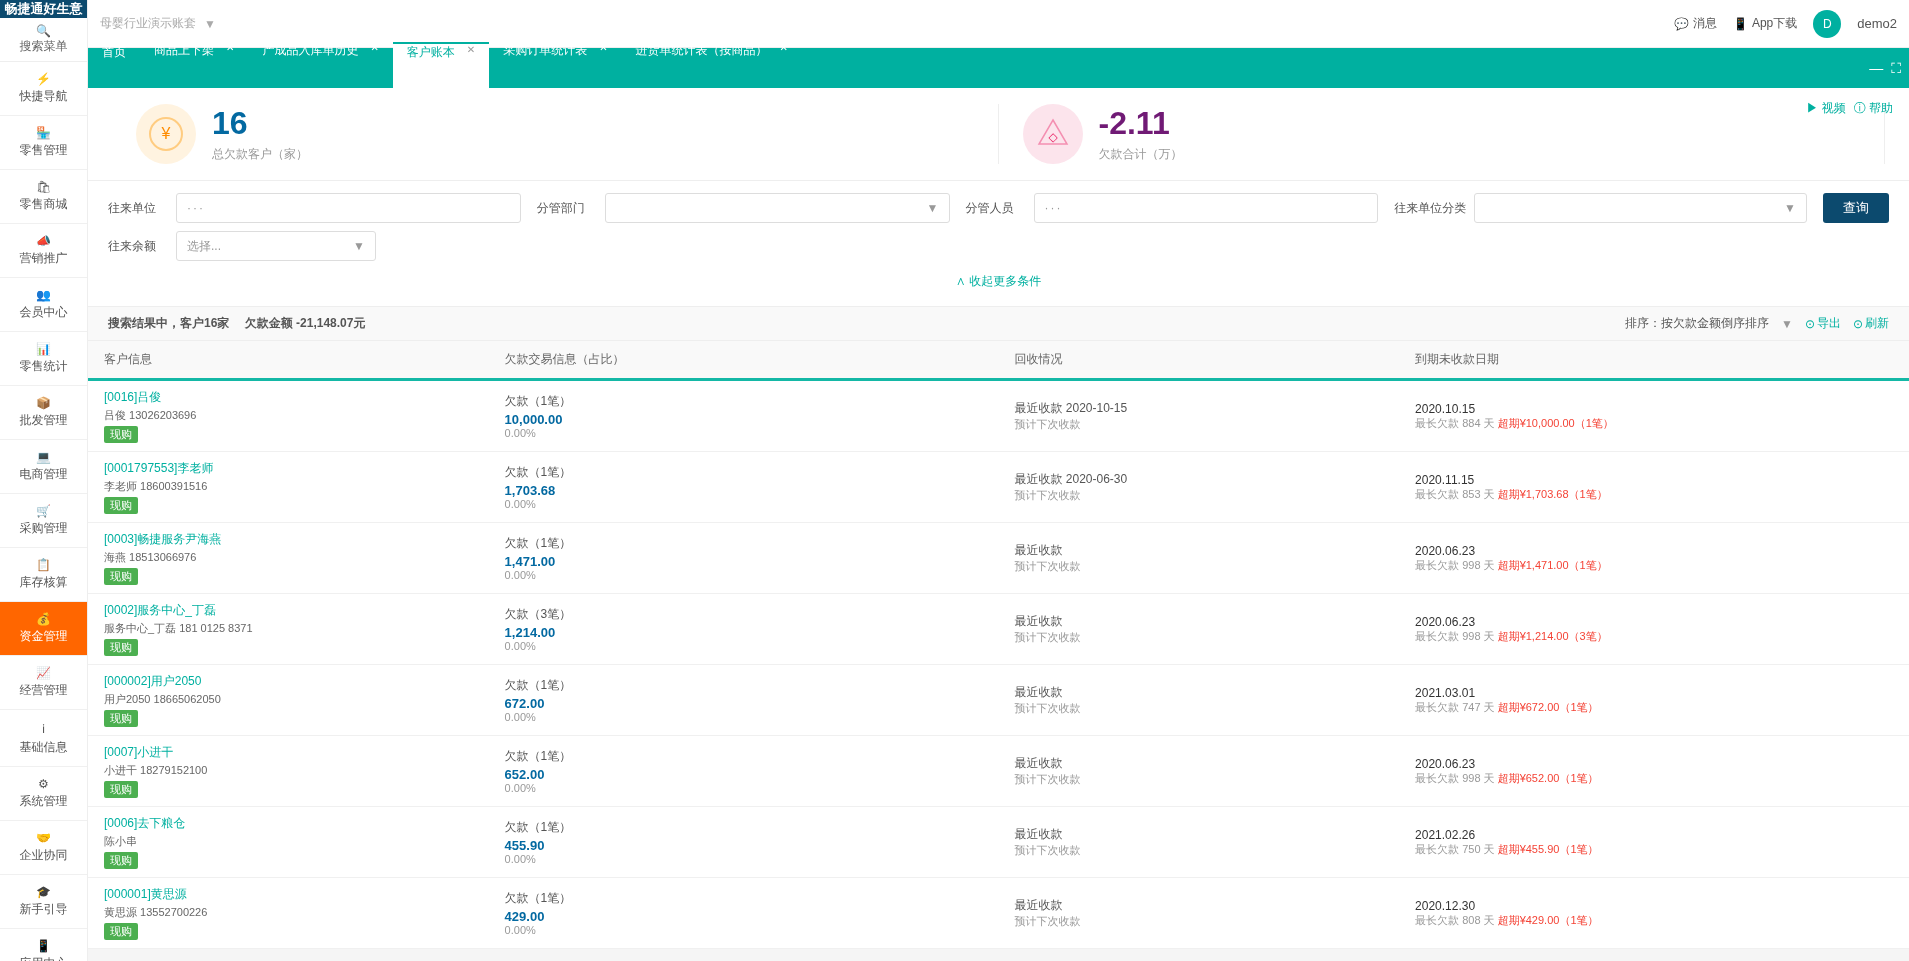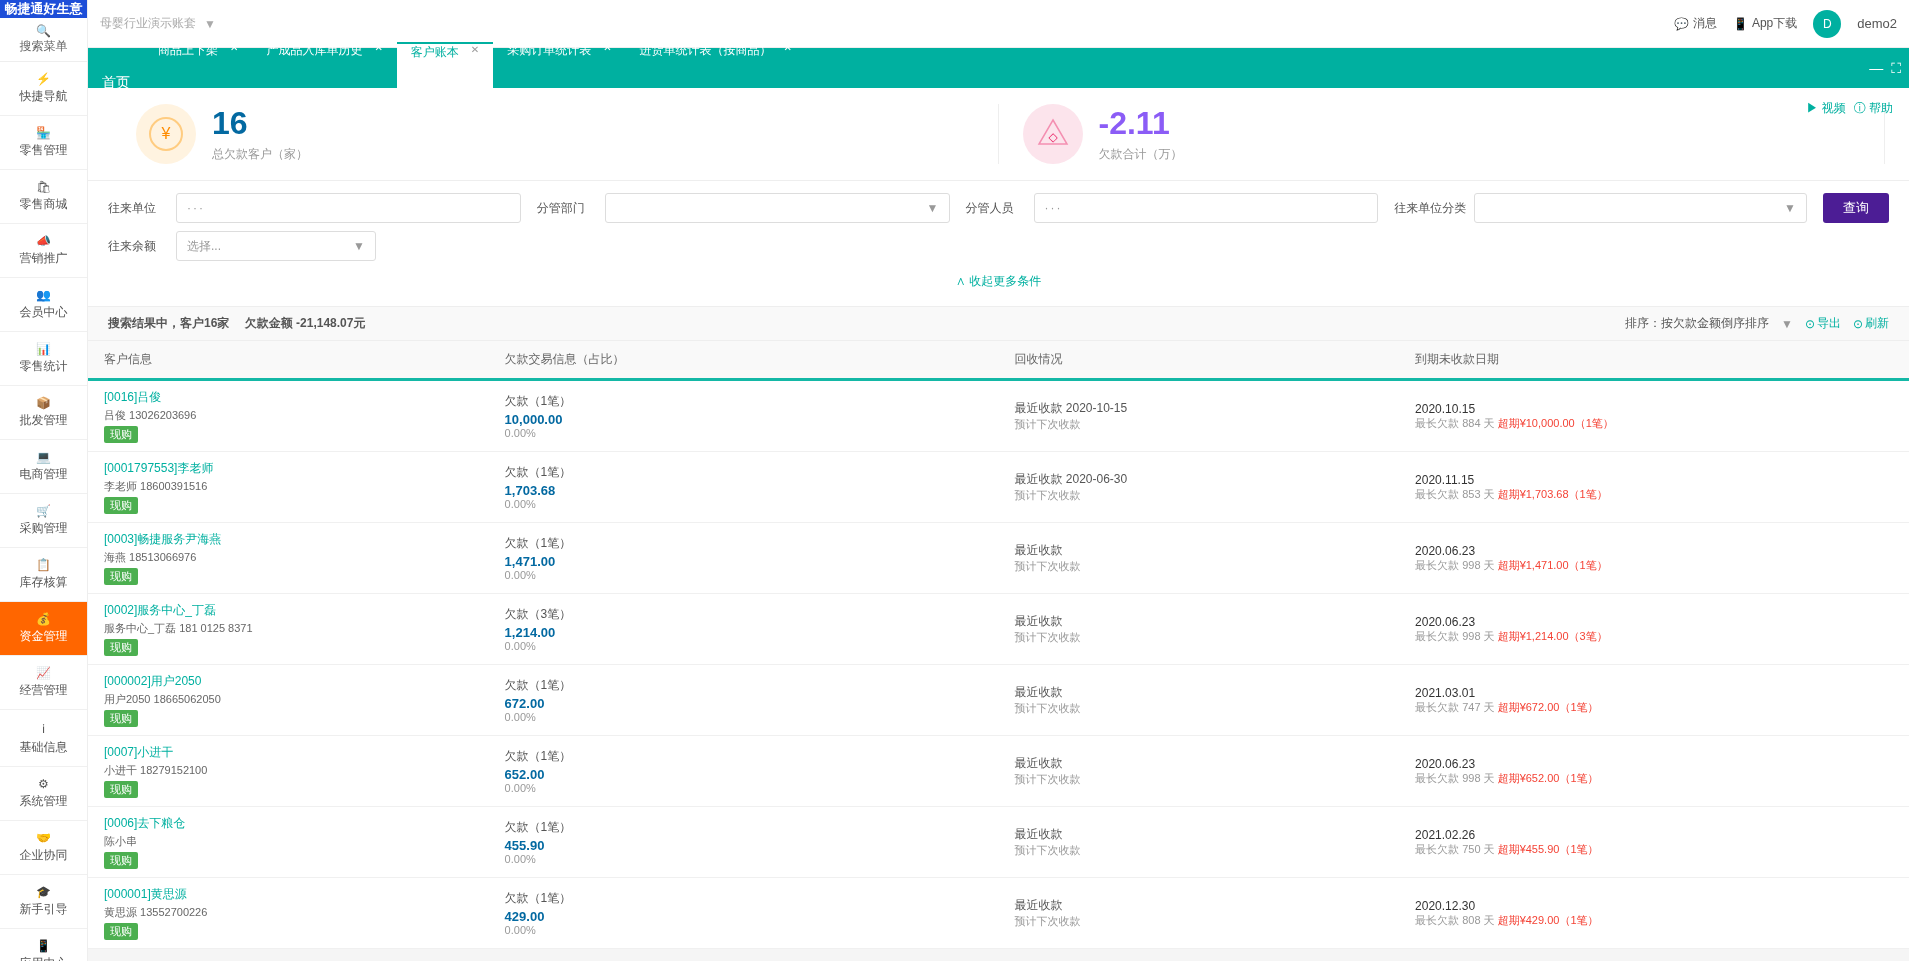"畅捷通好生意" .sidebar-logo { background: #1d4ed8 -> #0c4a6e }
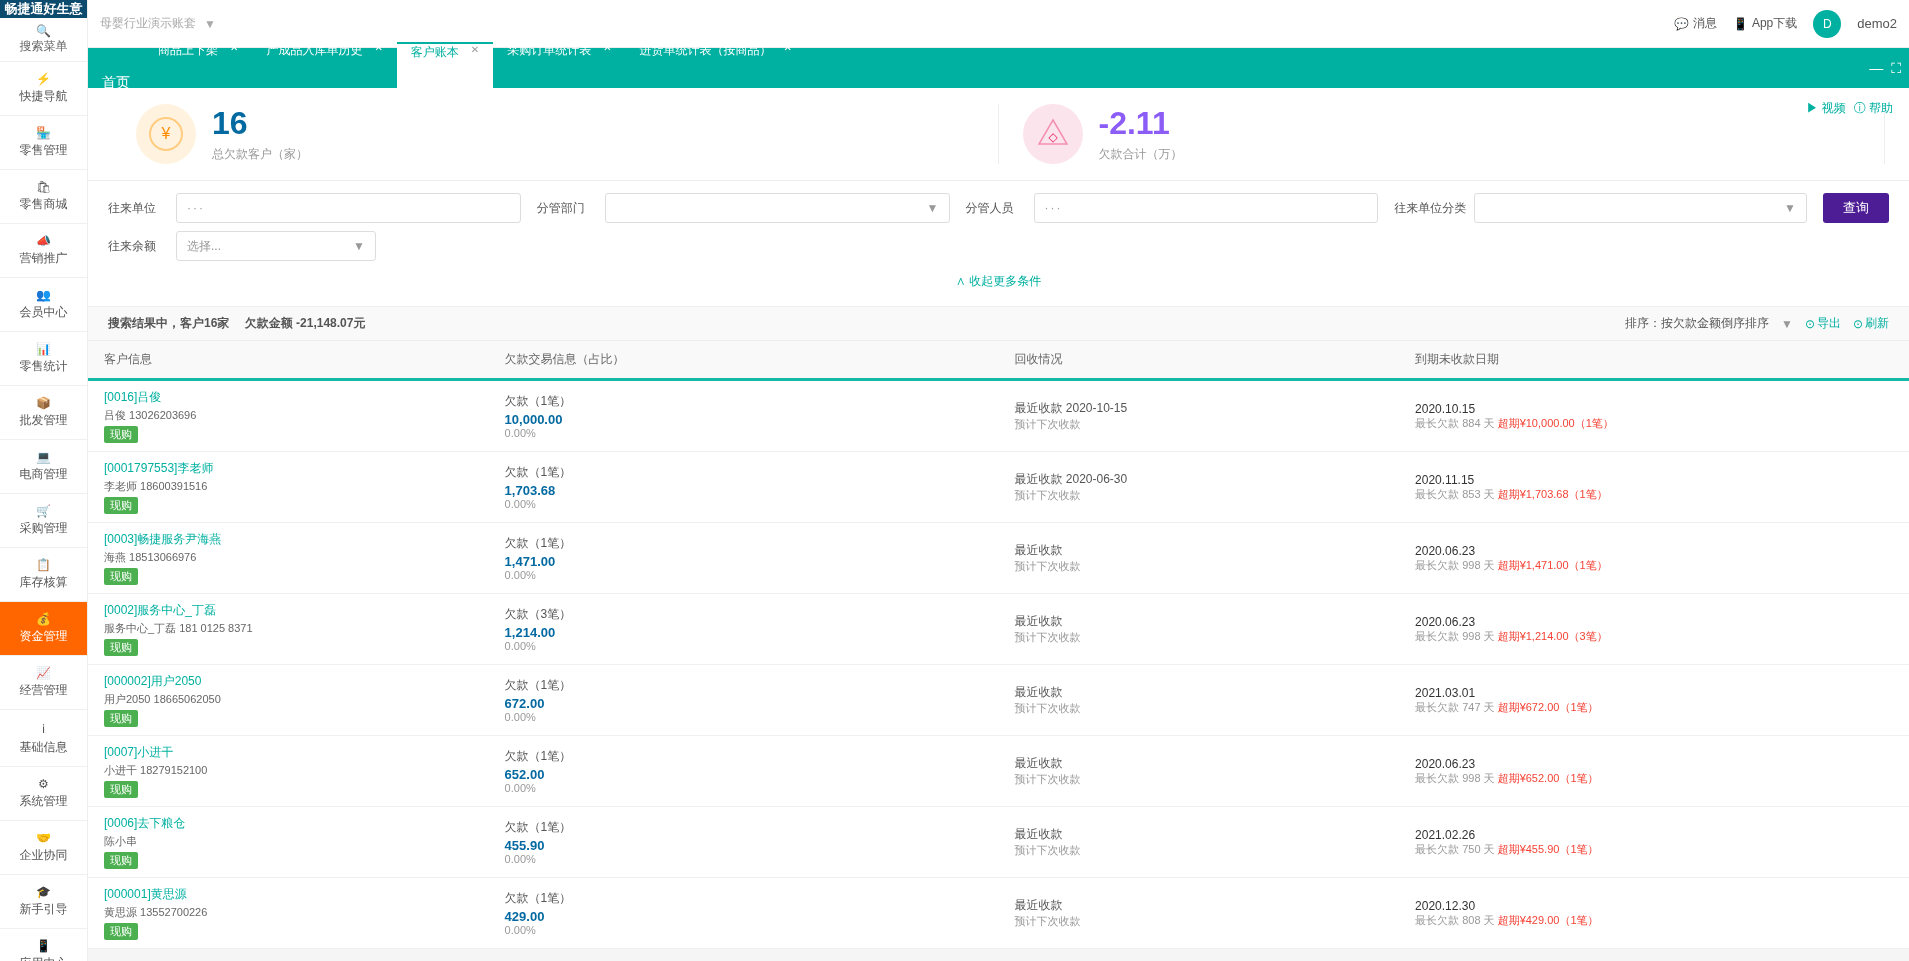"首页" .tab-home { align-items: flex-end -> flex-start; font-size: 14px -> 12px }
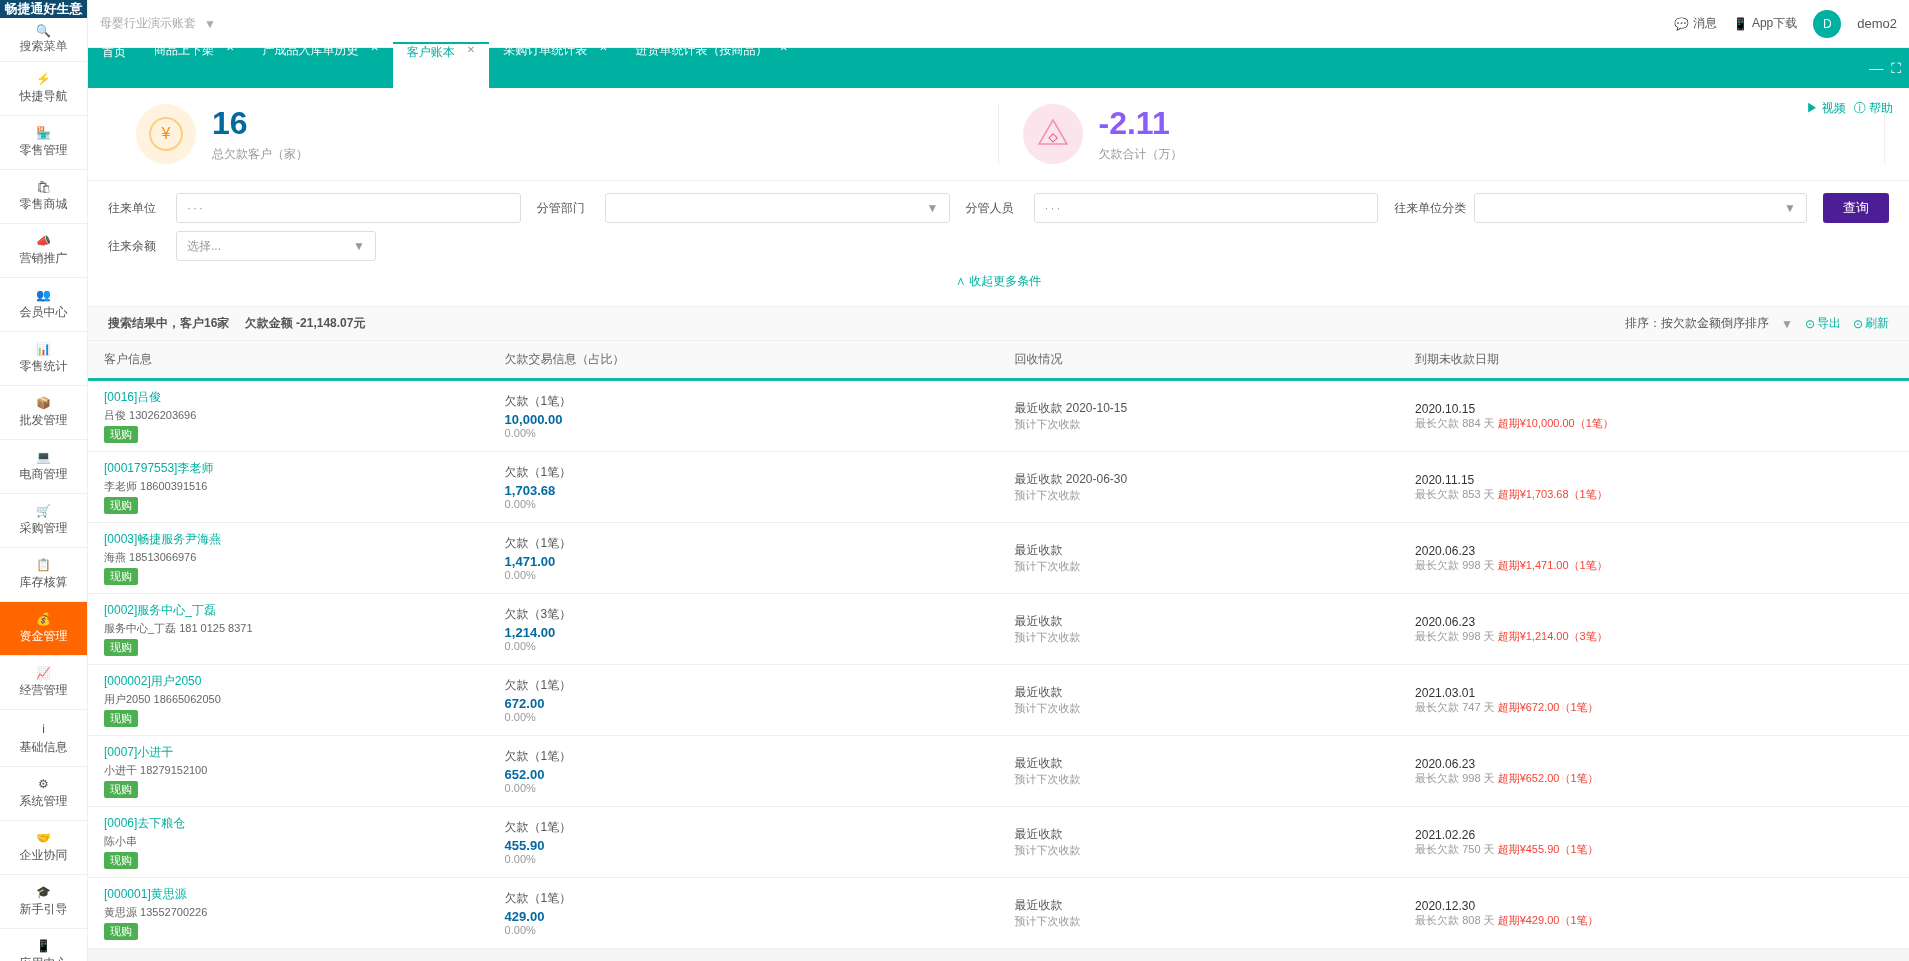"-2.11" .stat-value.red { color: #8b5cf6 -> #701a75 }
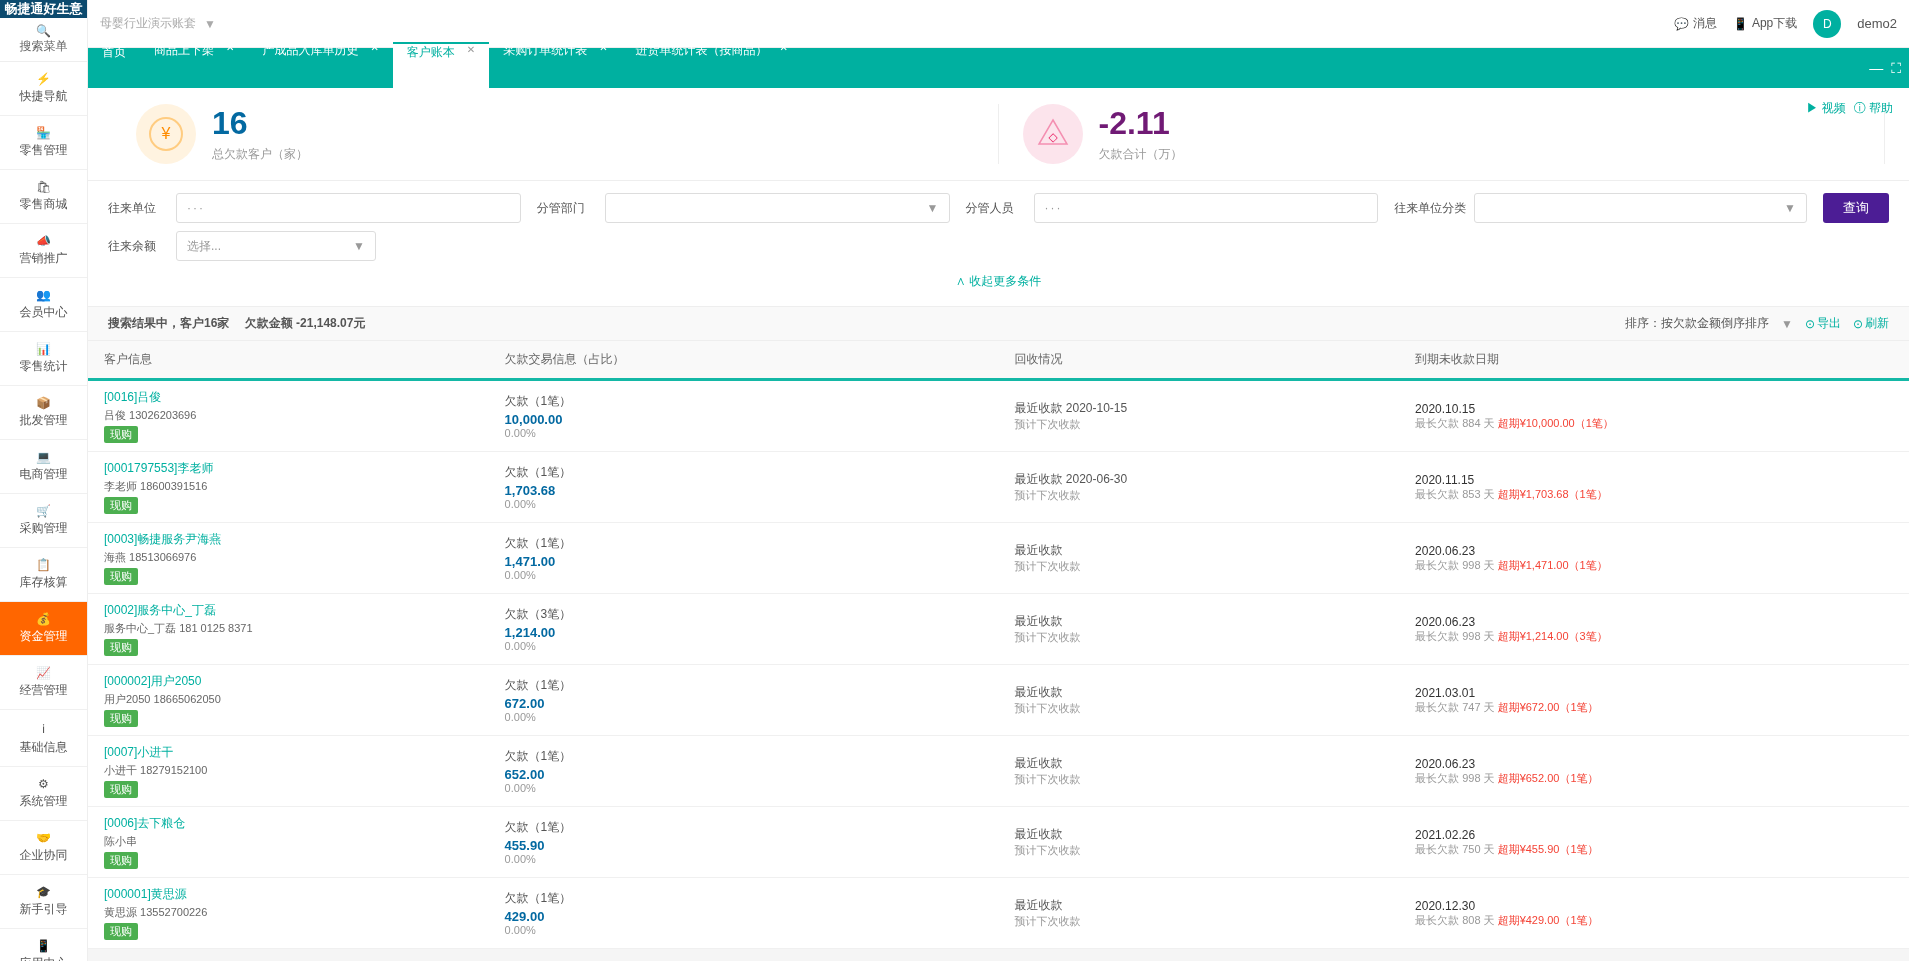"查询" .btn-query { background: #4c1d95 -> #0c4a6e }
